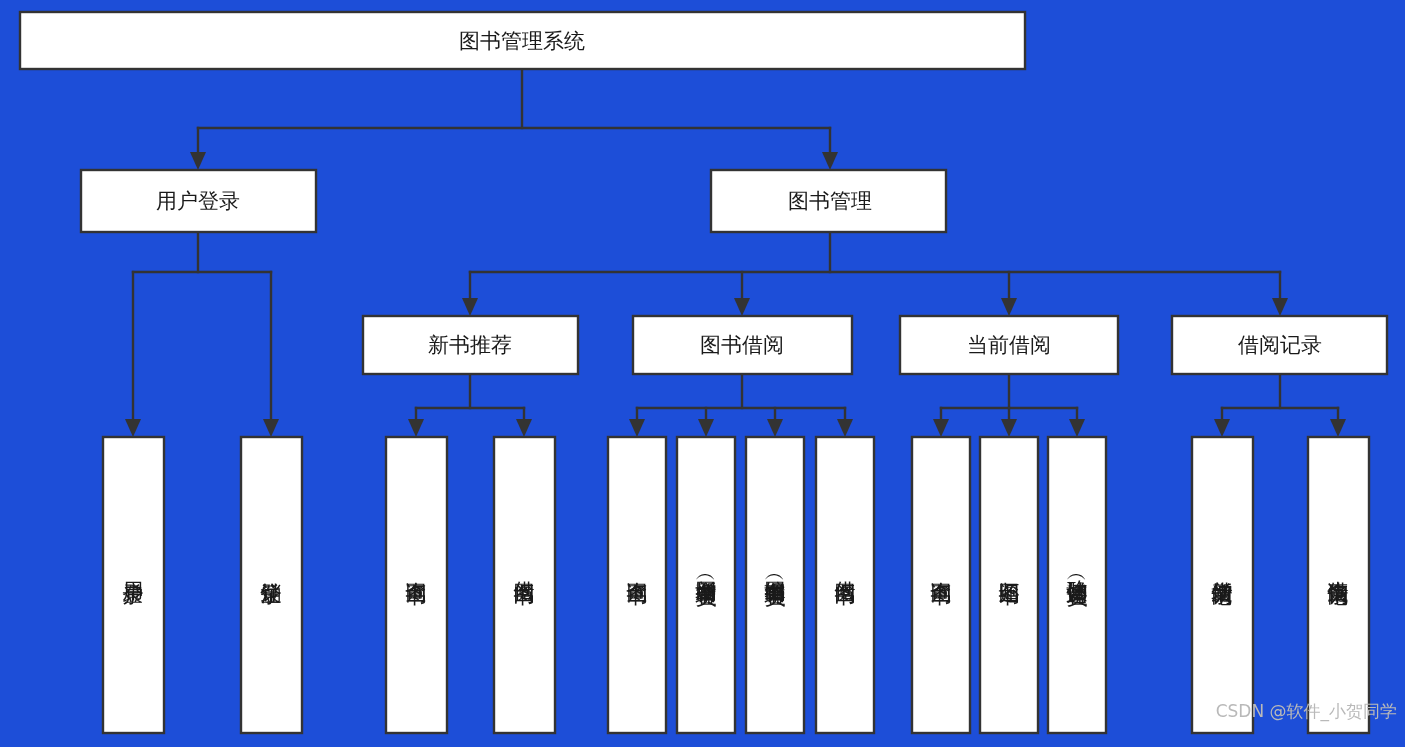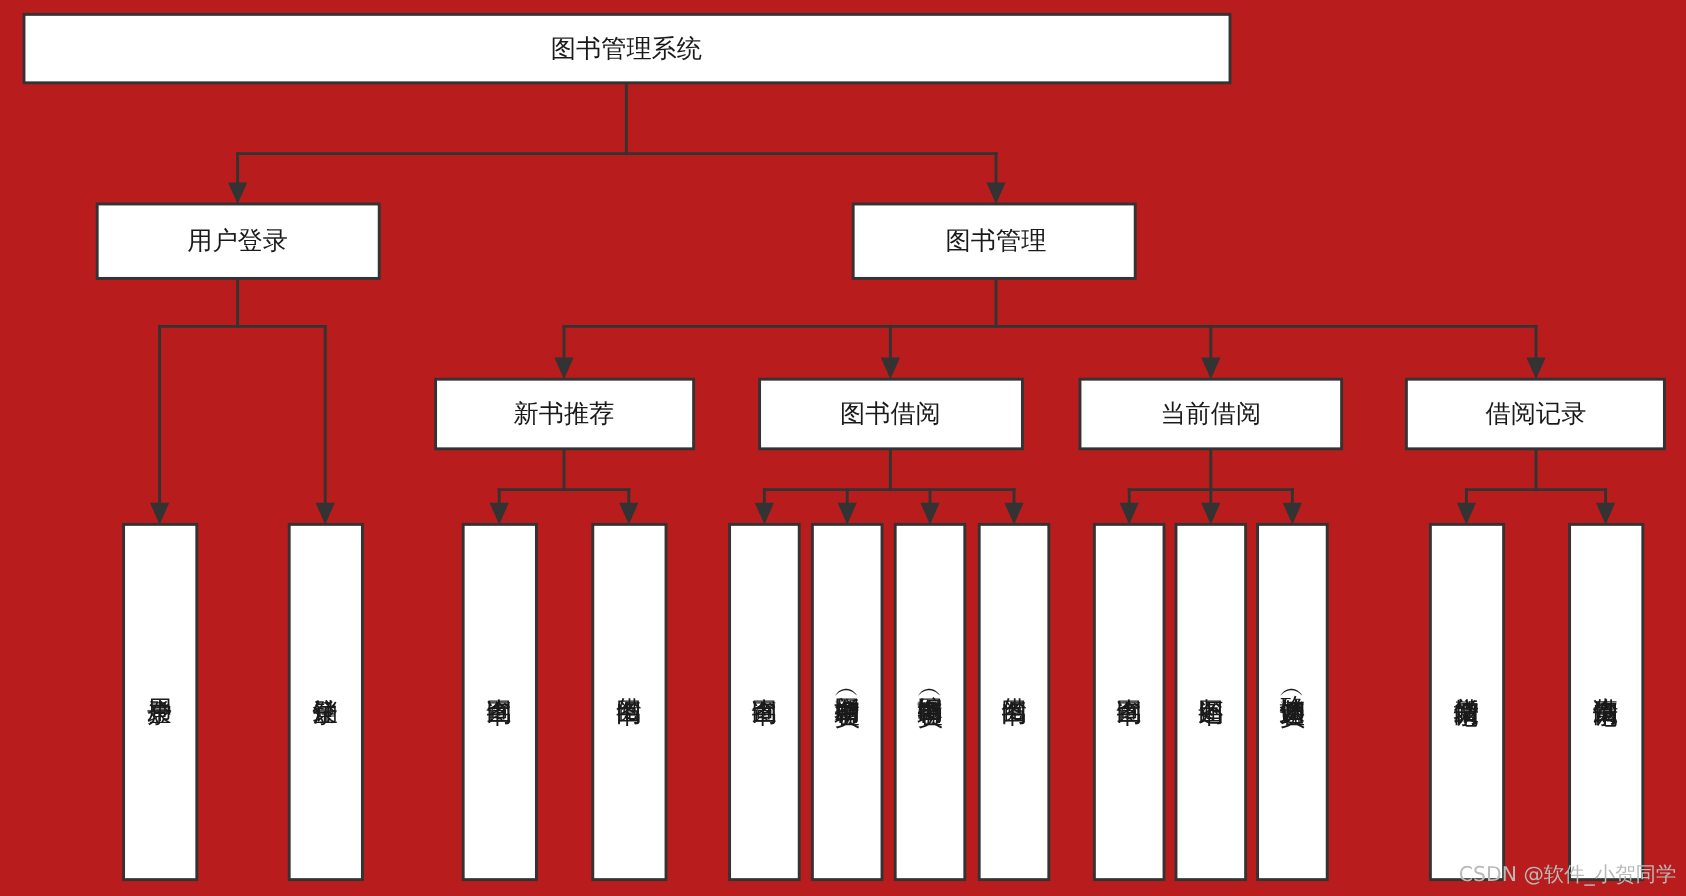"图书管理系统" #diagram-root { background: #b91c1c -> #1d4ed8 }
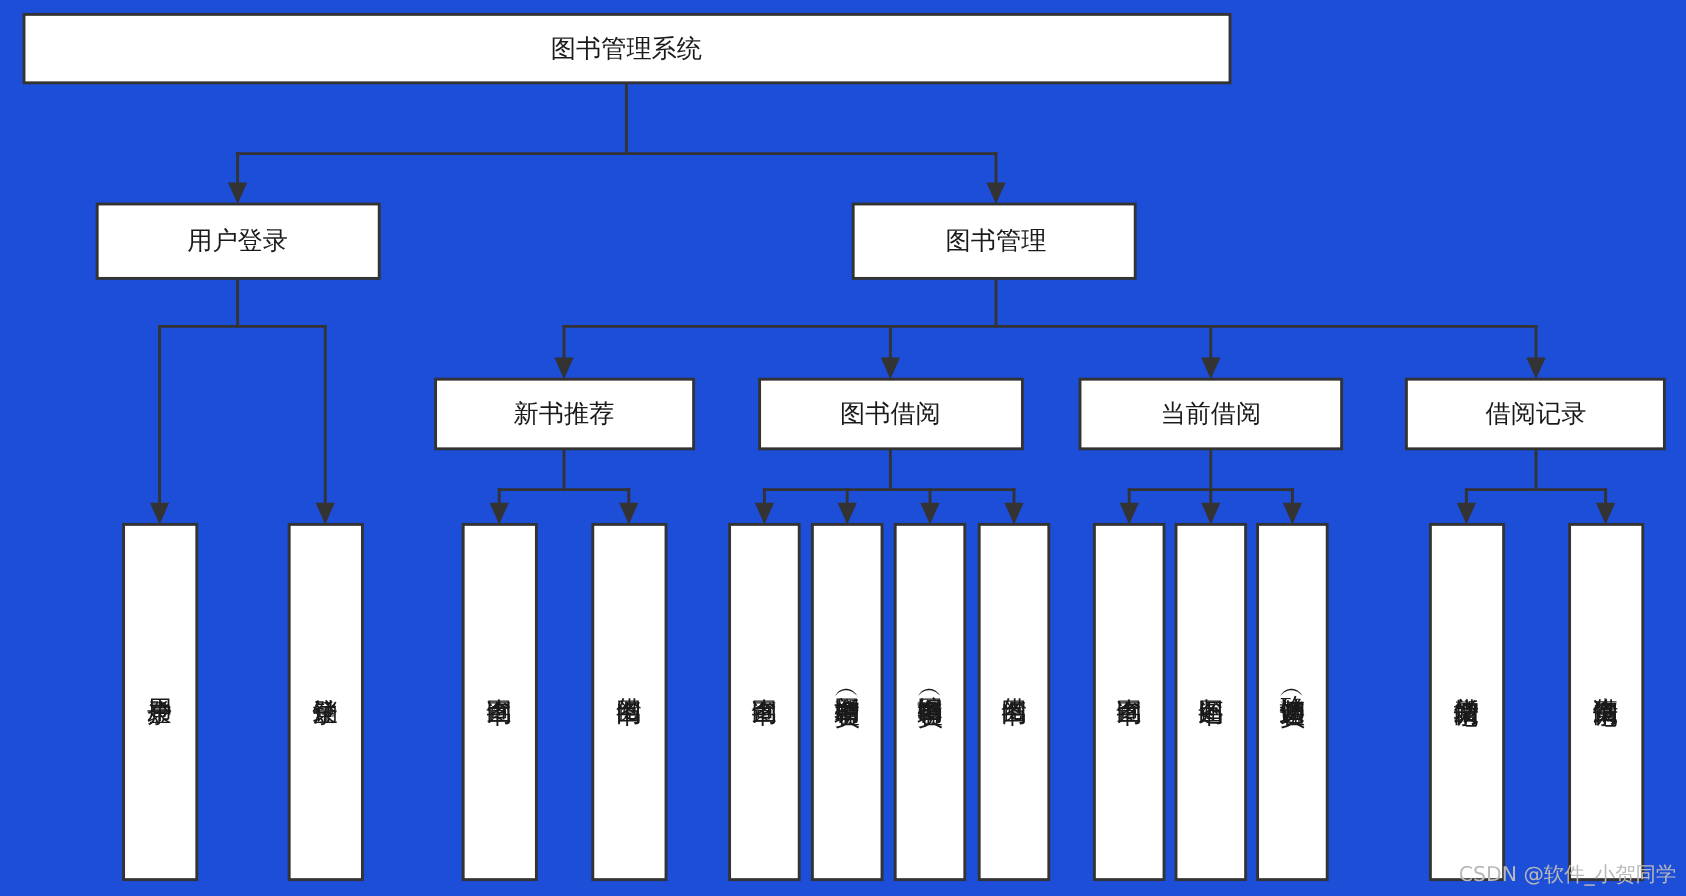"CSDN @软件_小贺同学" .watermark-text { bottom: 7px -> 24px }
